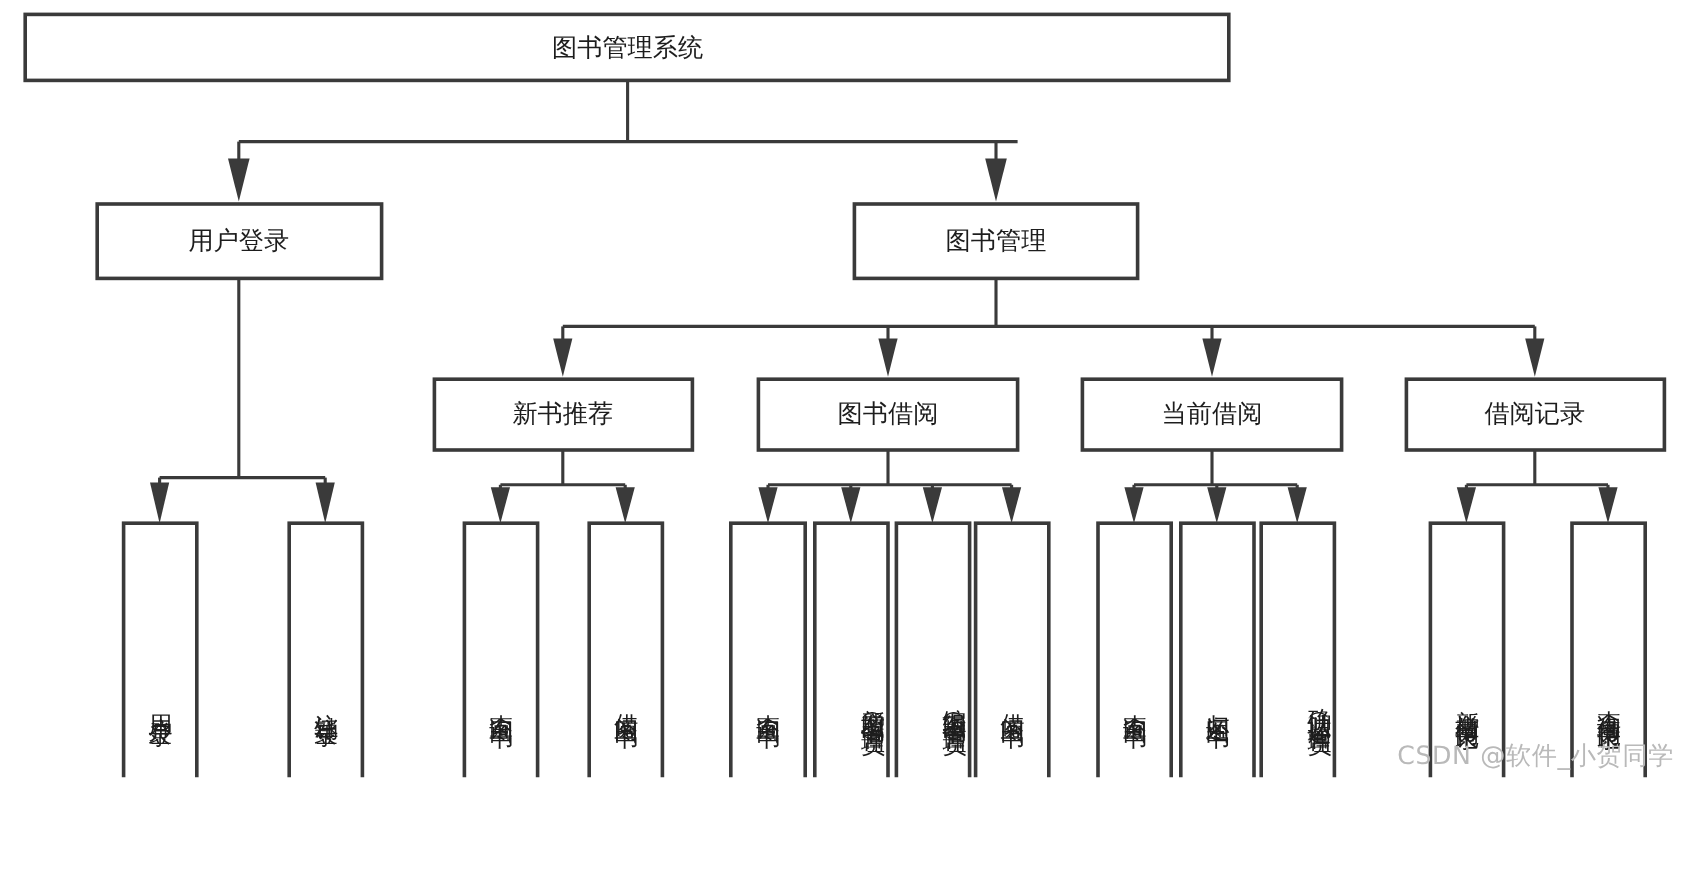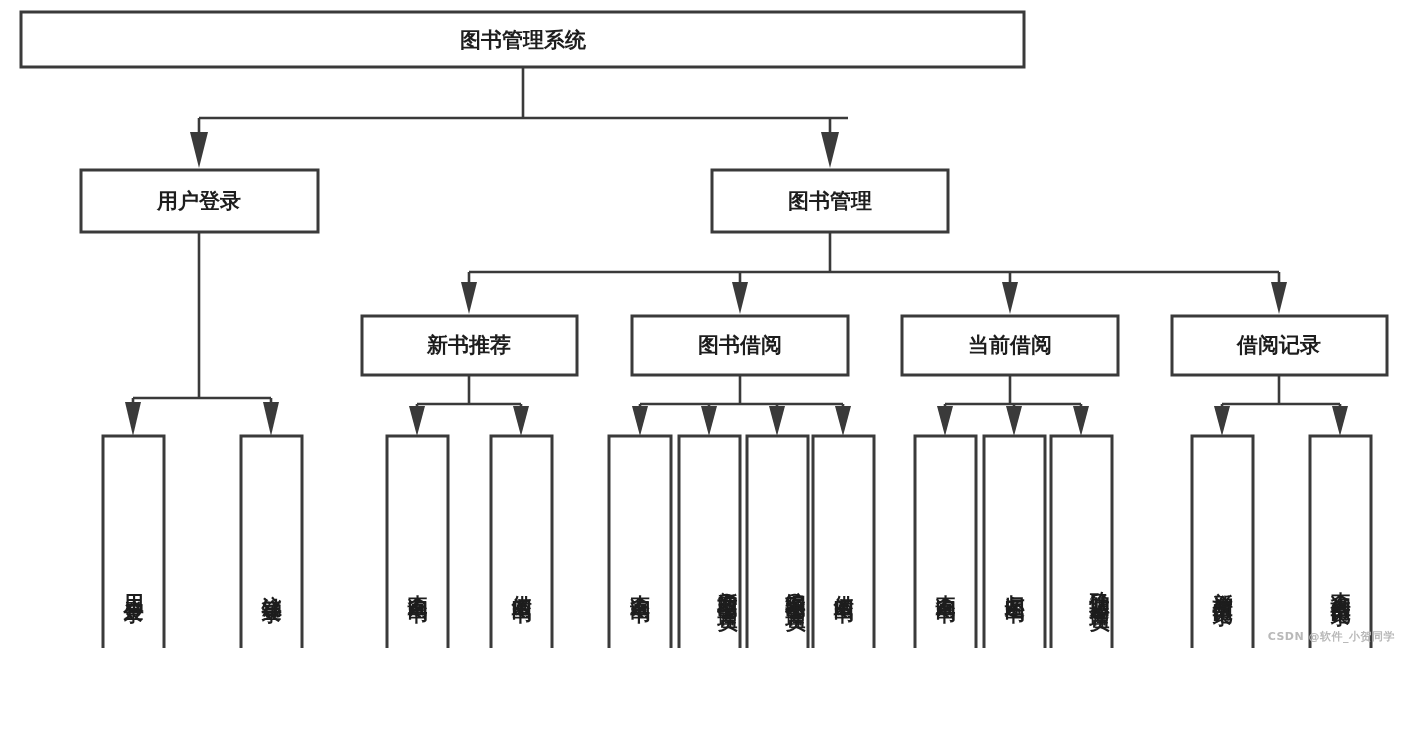"图书管理系统" #diagram-root { font-weight: bold -> none }
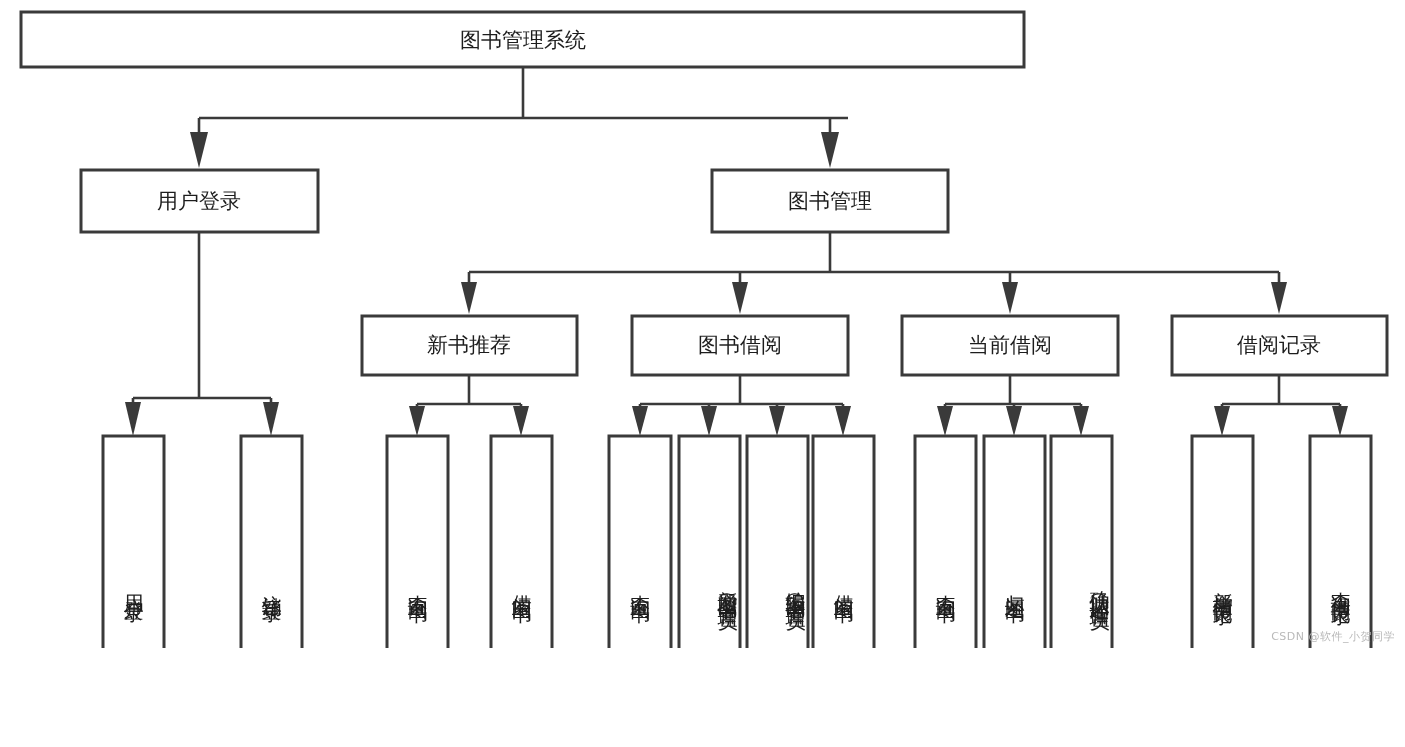"CSDN @软件_小贺同学" .watermark { font-size: 11px -> 21px }
